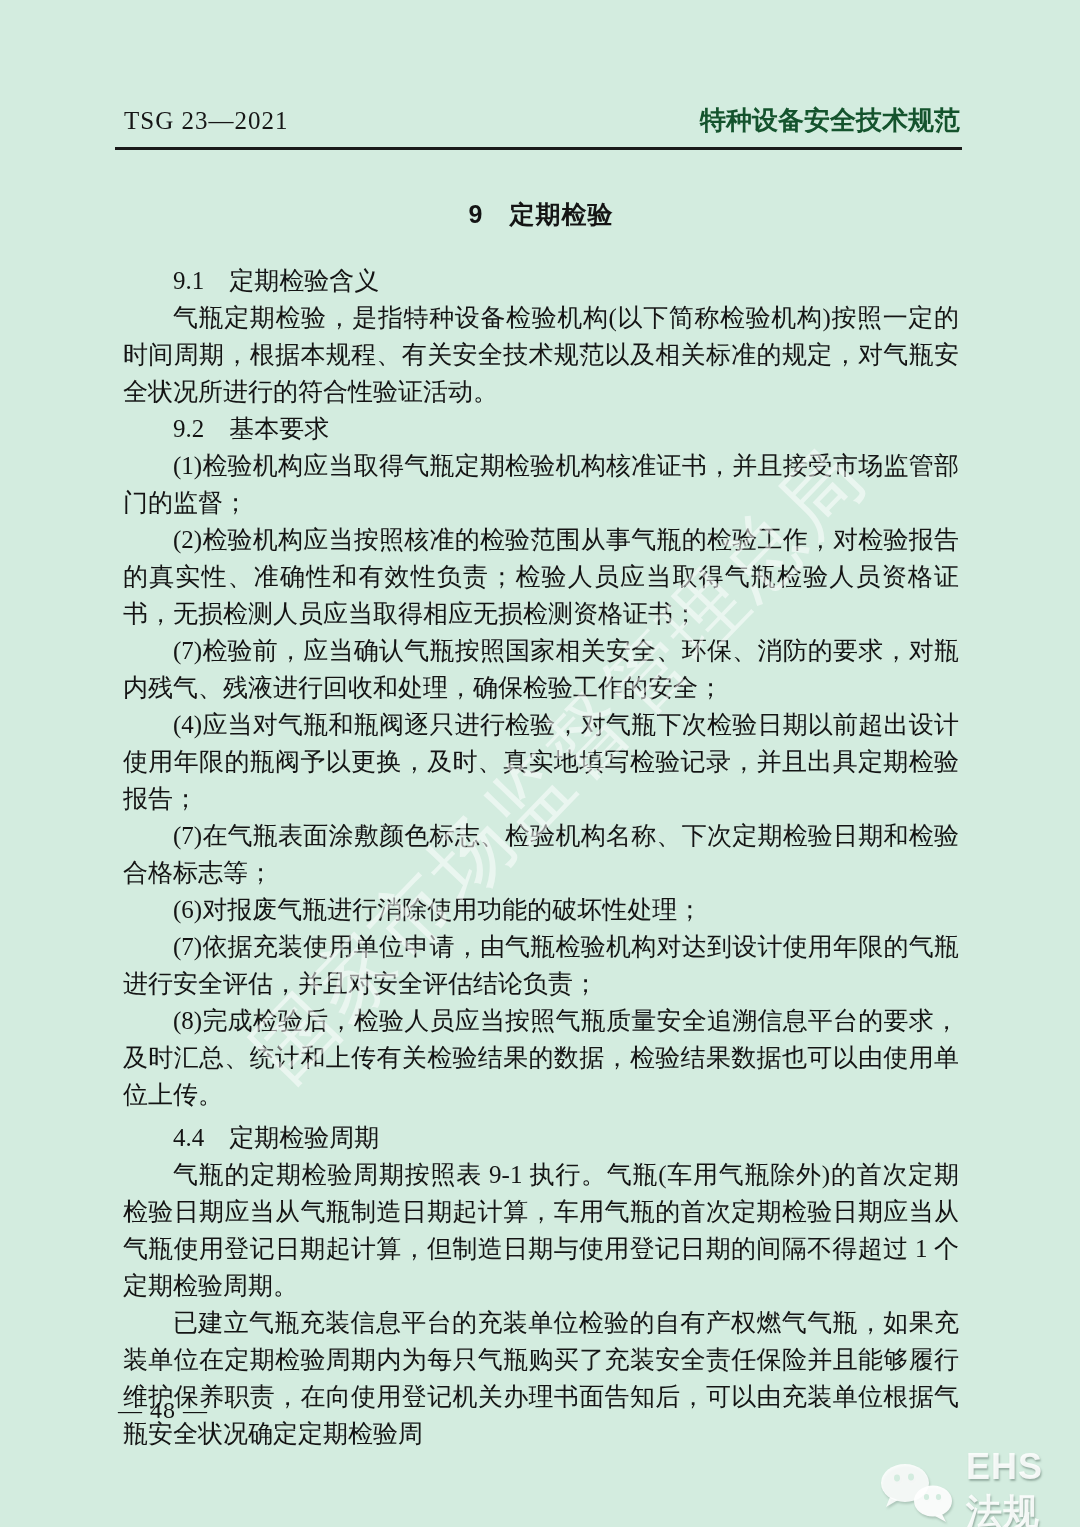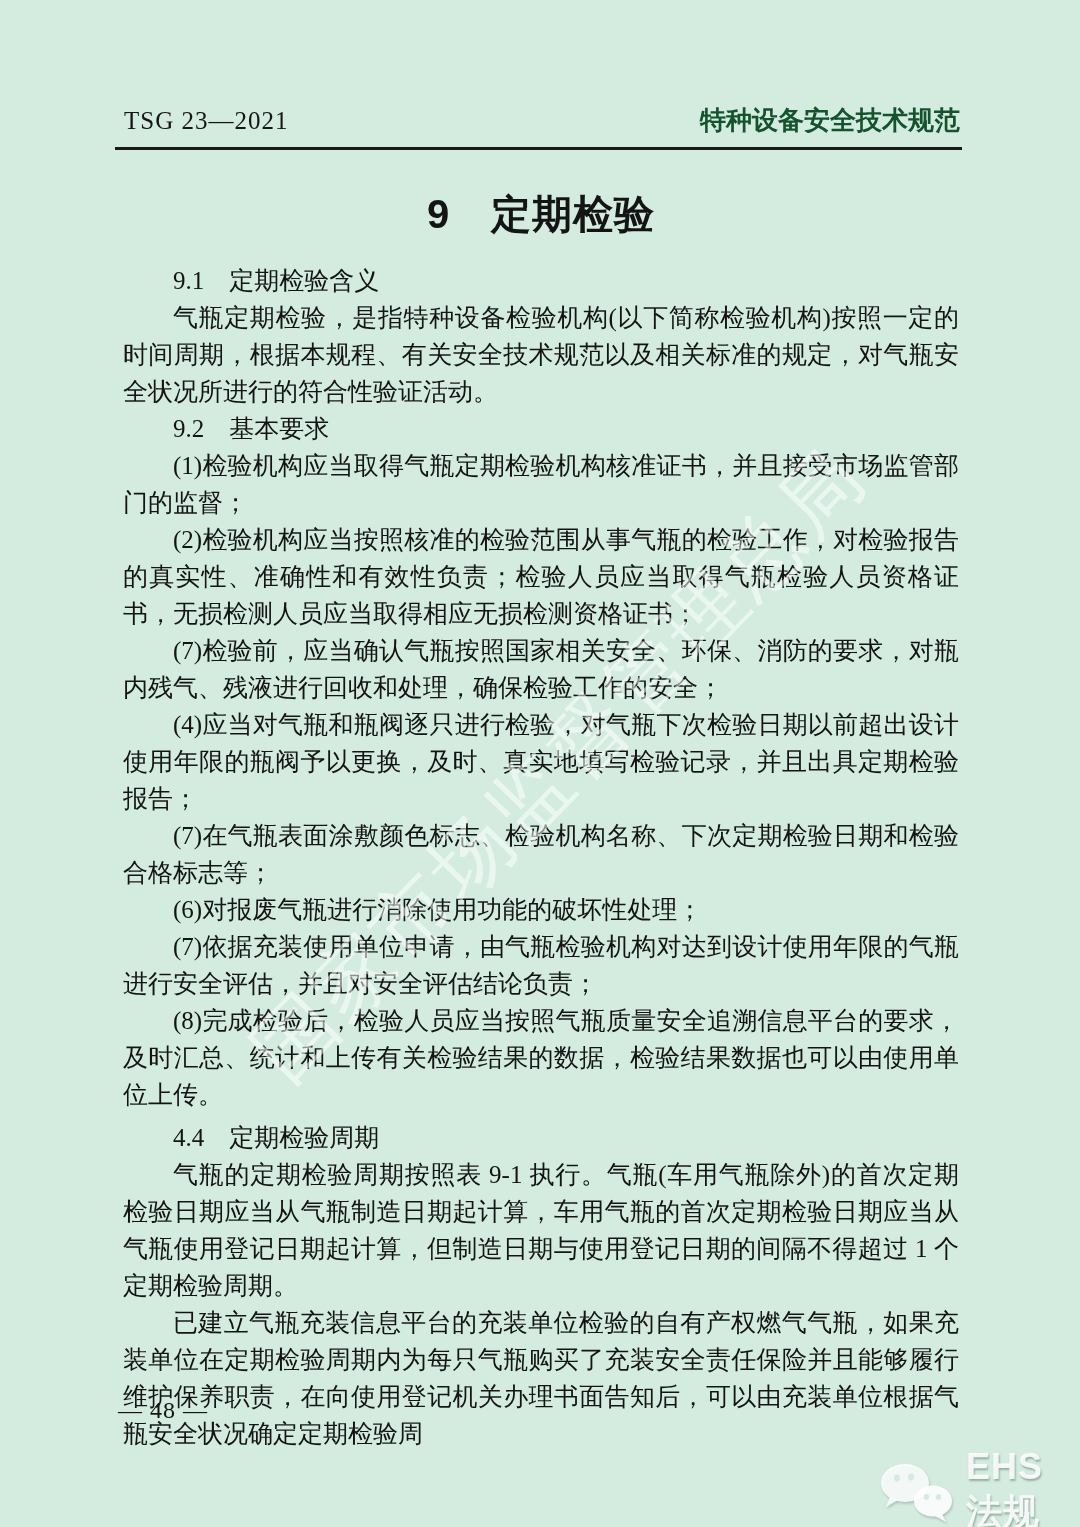"9 定期检验" .chapter-title { font-size: 40px -> 25px }
